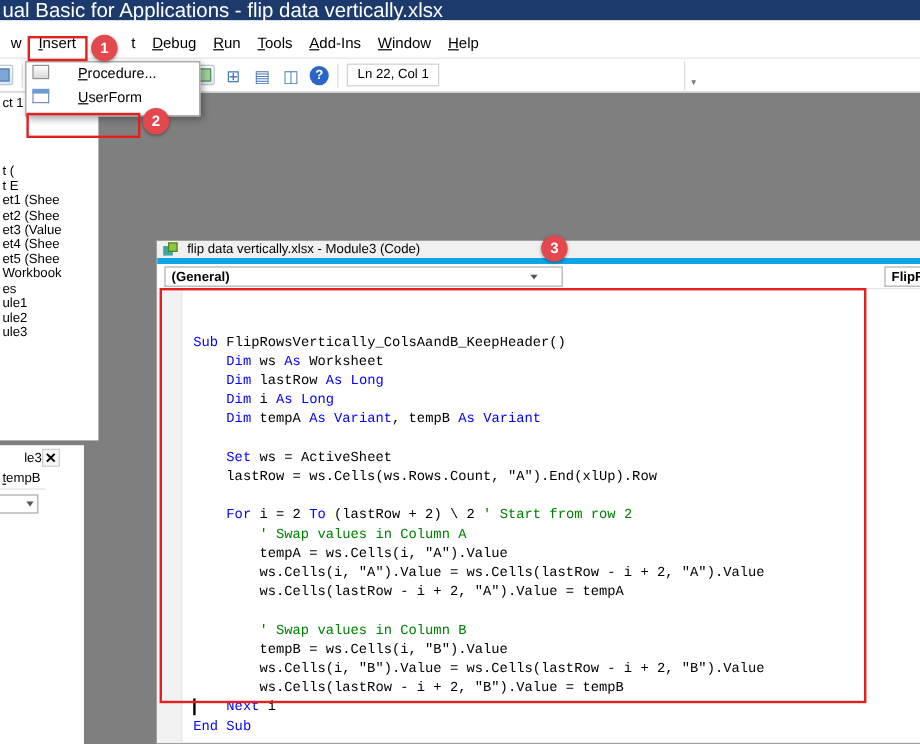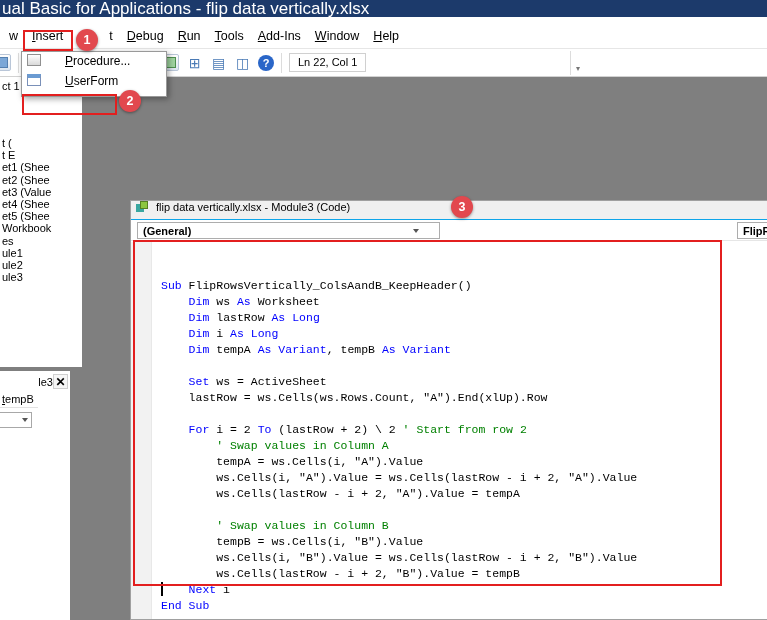"flip data vertically.xlsx - Module3" .cw-title { align-items: flex-start -> center; border-bottom: 1px solid #0ea5e9 -> 5px solid #0ea5e9 }
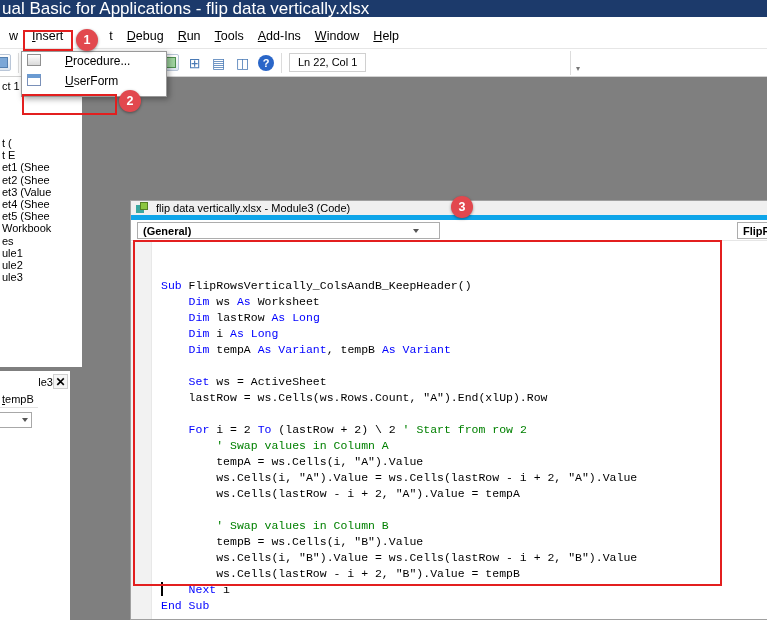"(General)" .combo-left { width: 303px -> 332px }
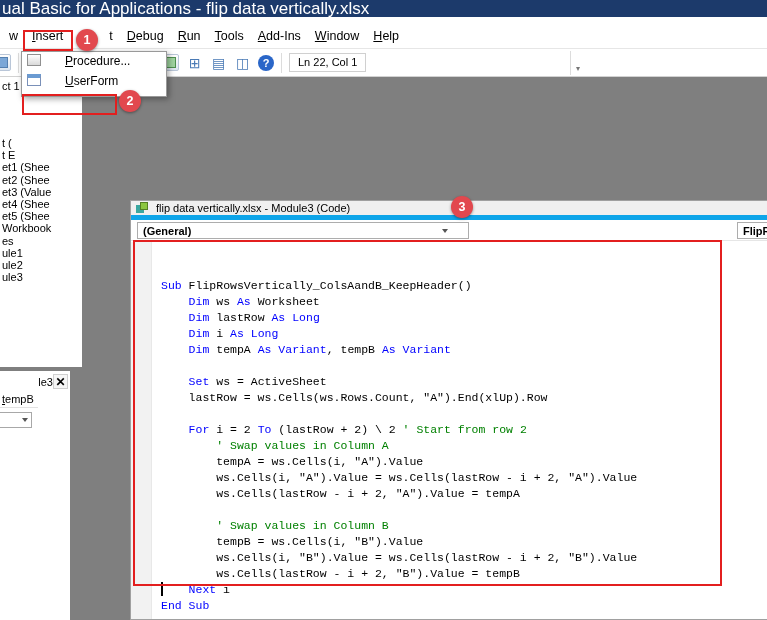"le3" .props-title { justify-content: flex-end -> center }
